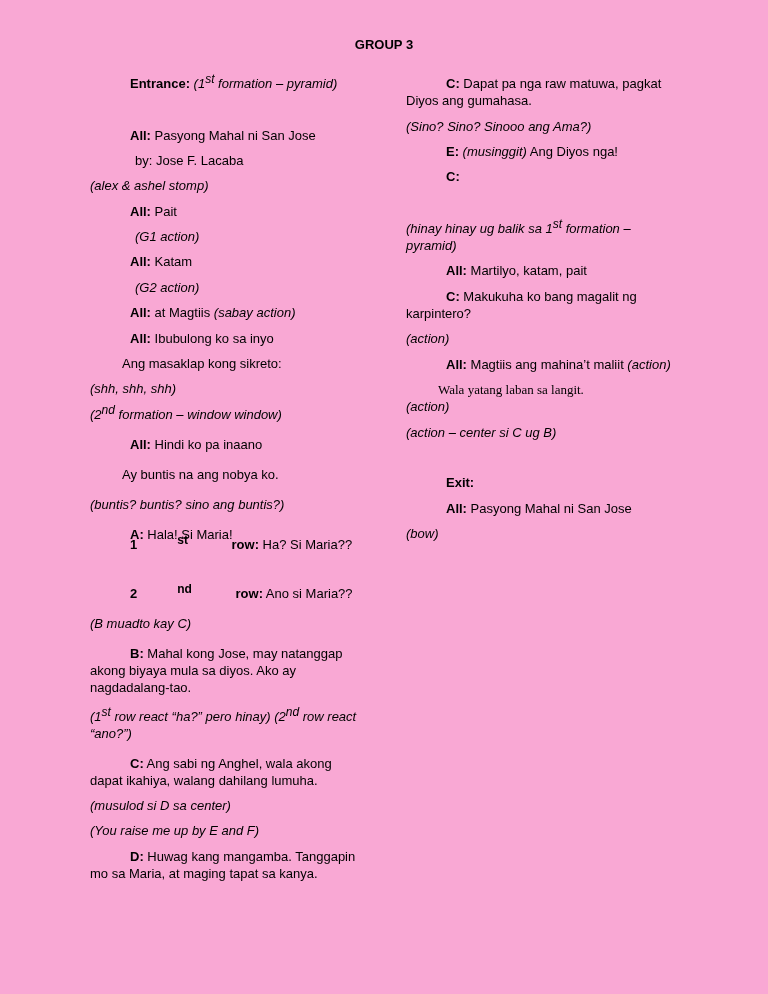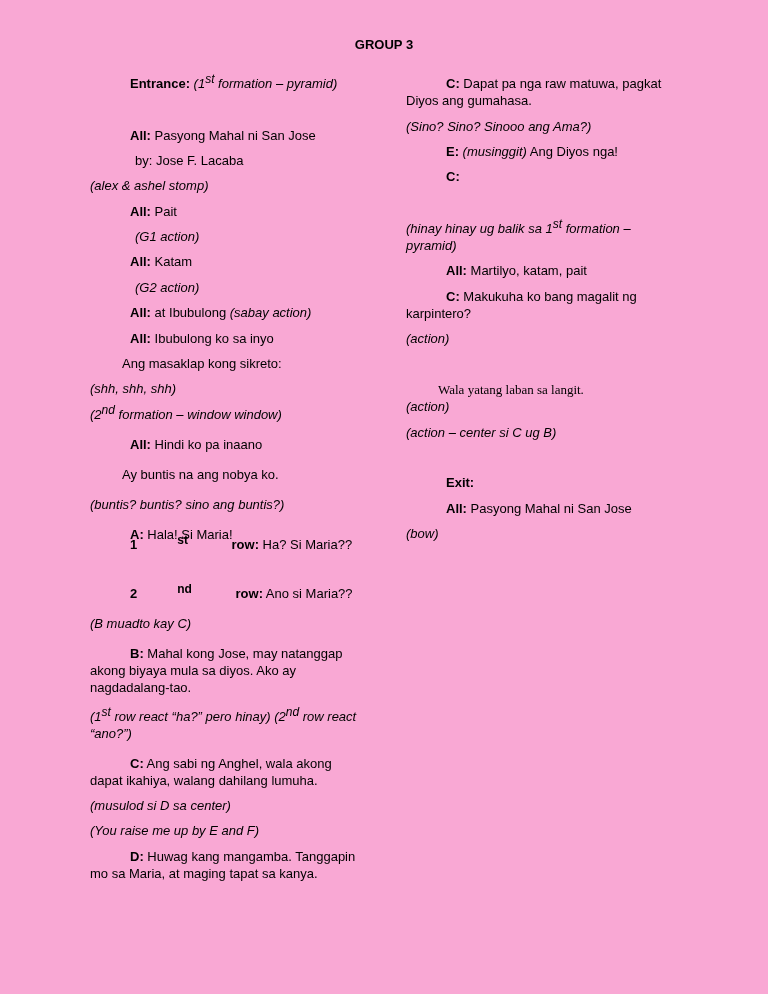"at Ibubulong" span { text: Ibubulong -> Magtiis }
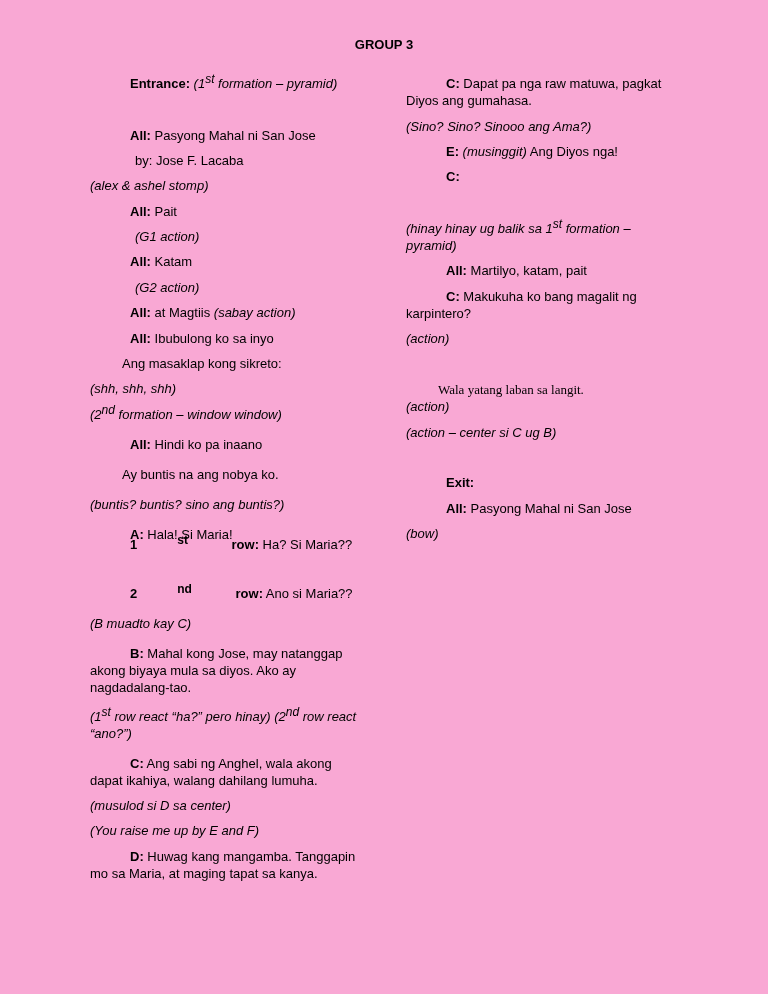"All: Magtiis ang mahina’t maliit" div.line { html: none -> <div><span>All:</span><span> Magtiis ang mahina’t maliit </span><span>(action)</span></div> }
